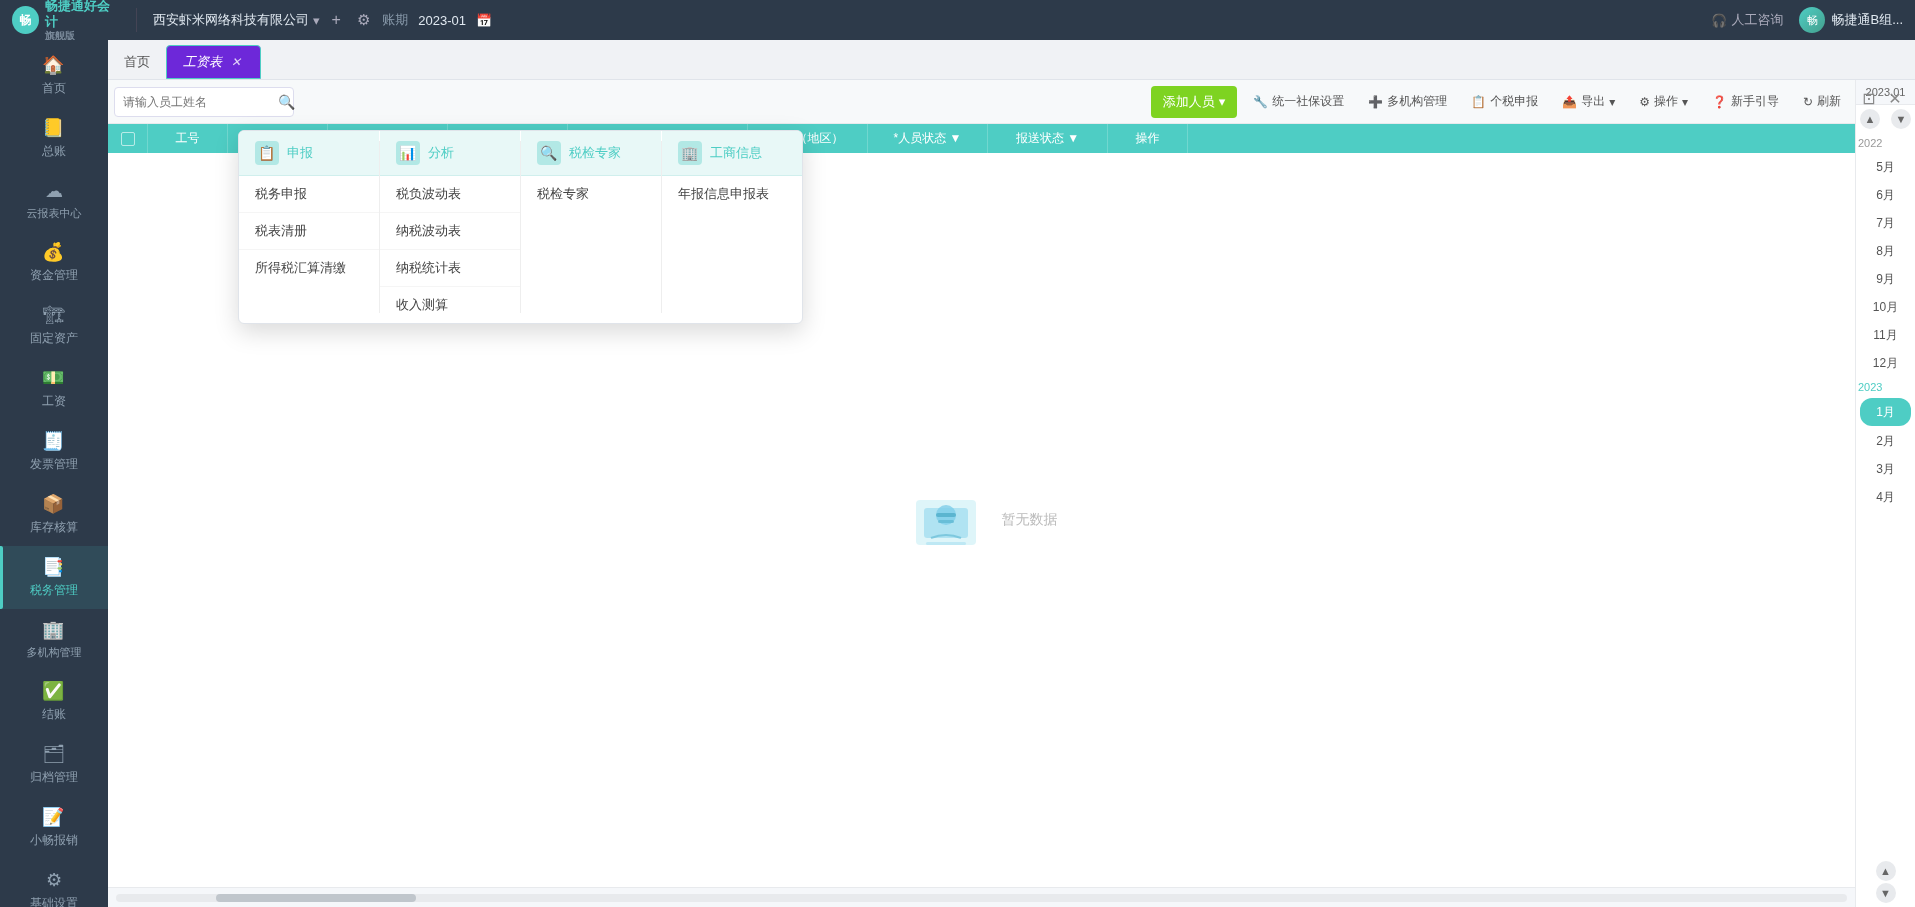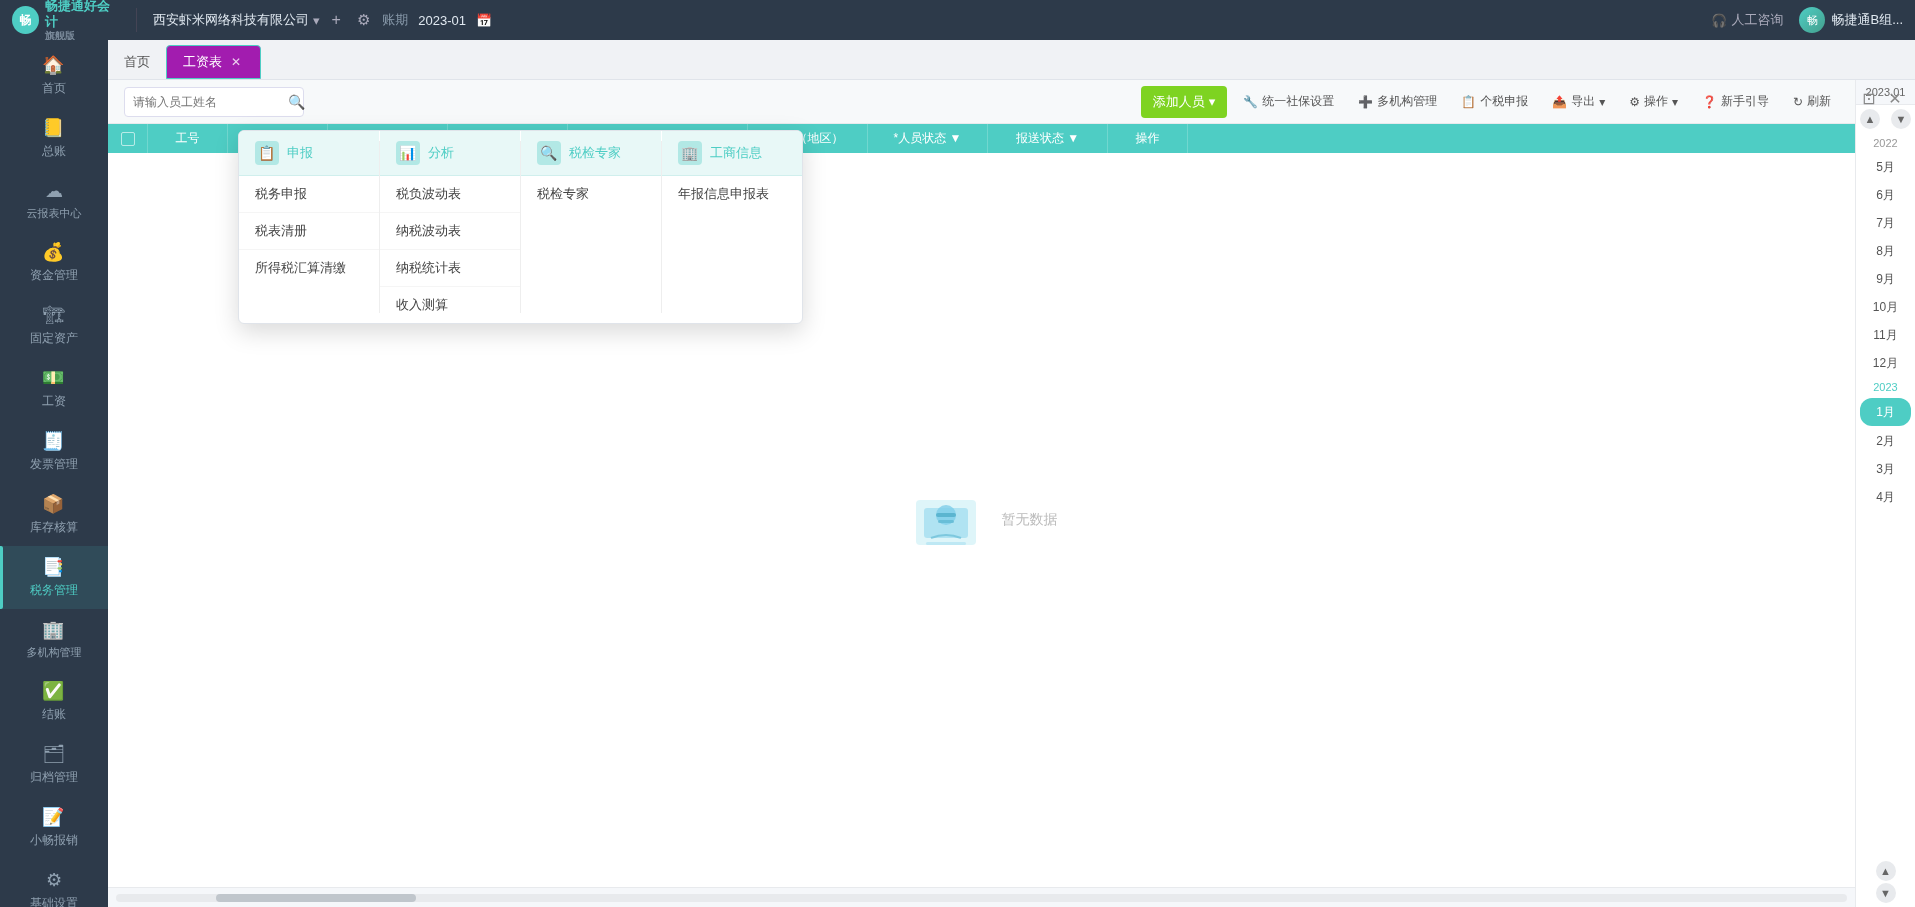"工资表" .tab.active-cyan { background: #a21caf -> #6d28d9; font-style: none -> italic }
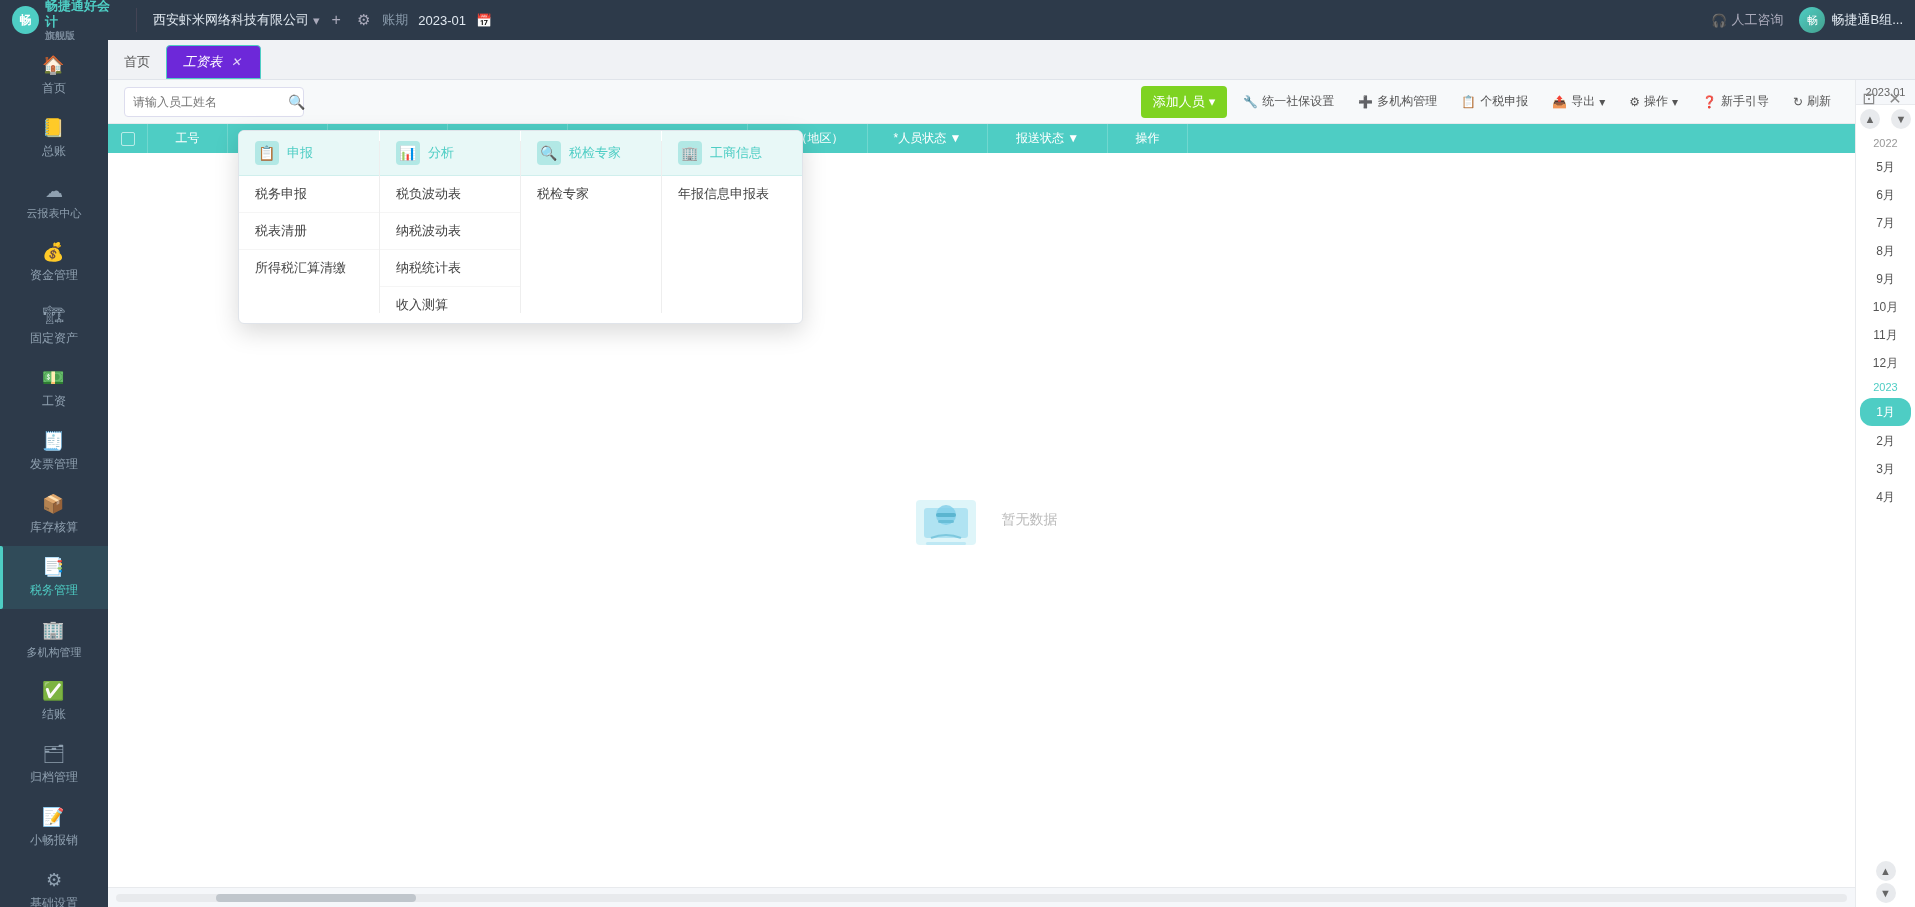"请输入员工姓名" .toolbar { padding: 0 16px -> 0 6px }
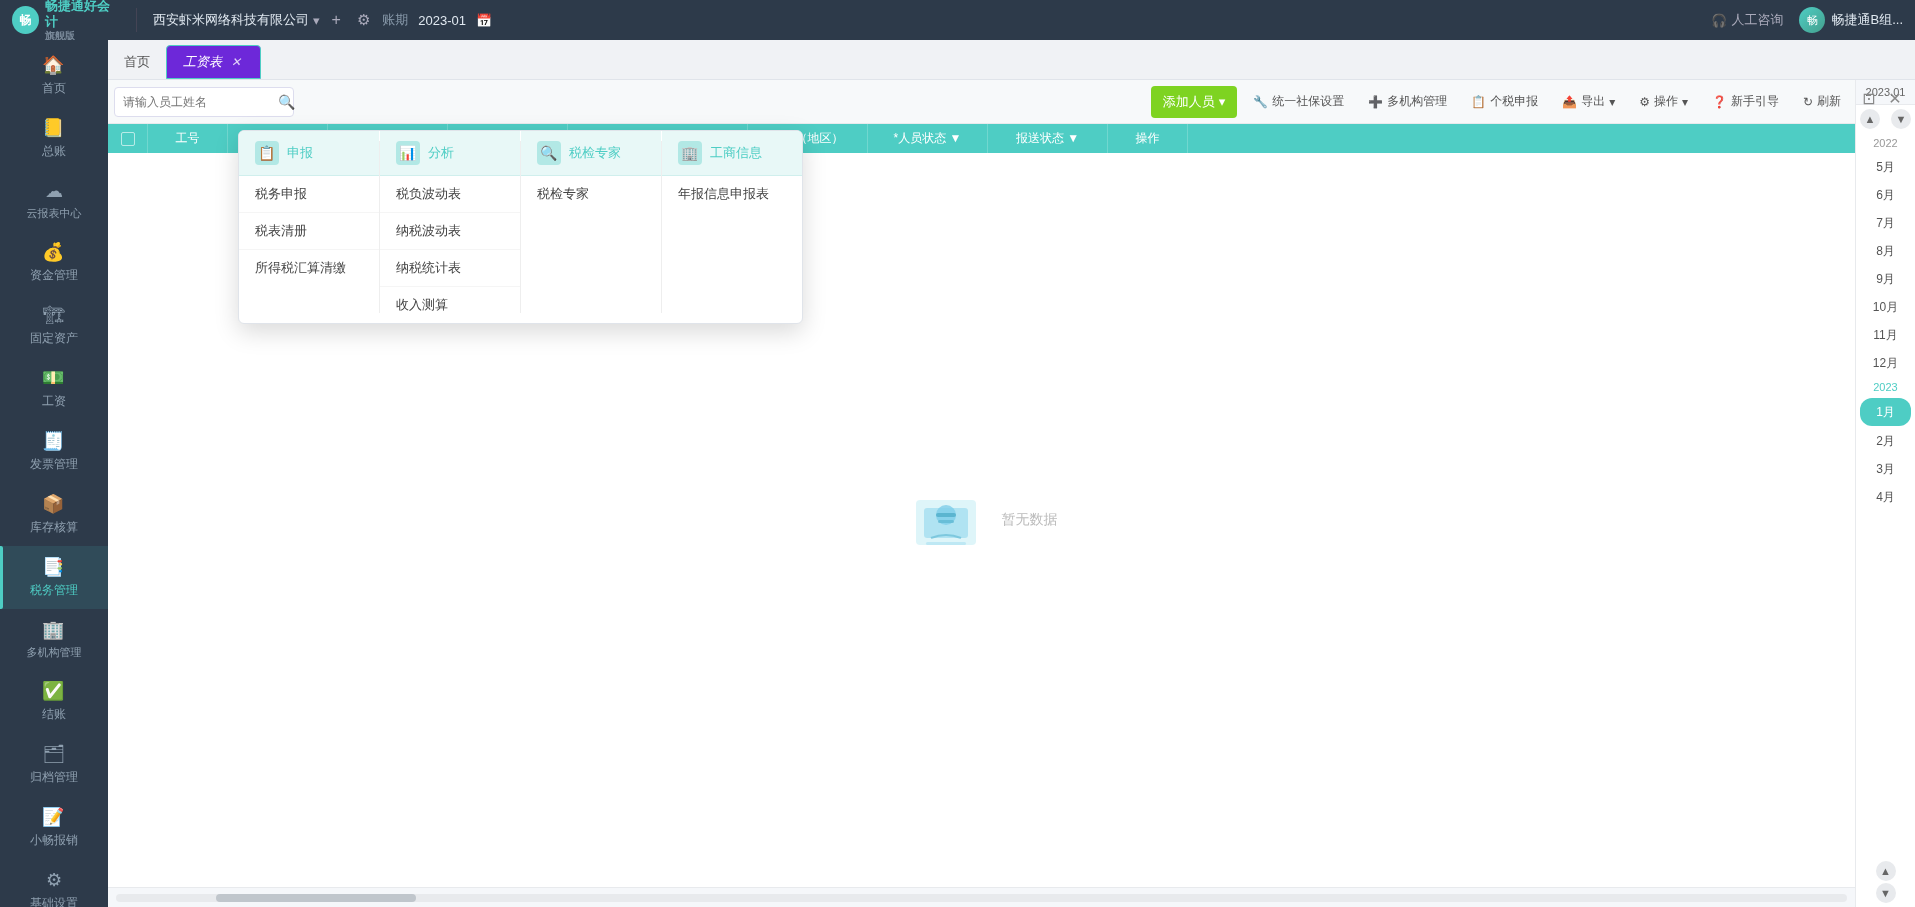"2022" .cal-year { text-align: center -> none }
